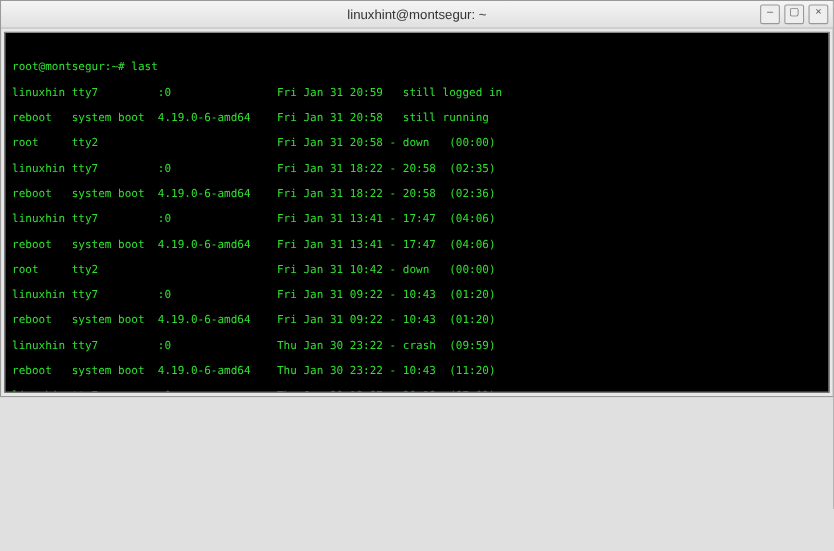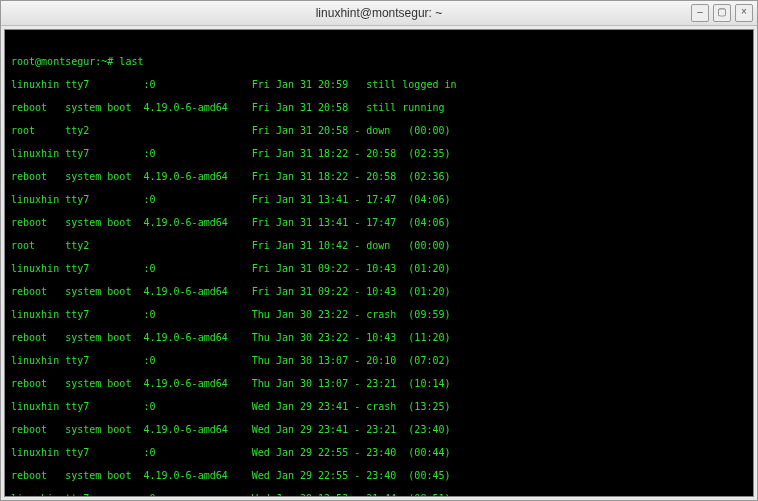"linuxhint@montsegur: ~" .window { height: 501px -> 361px }
